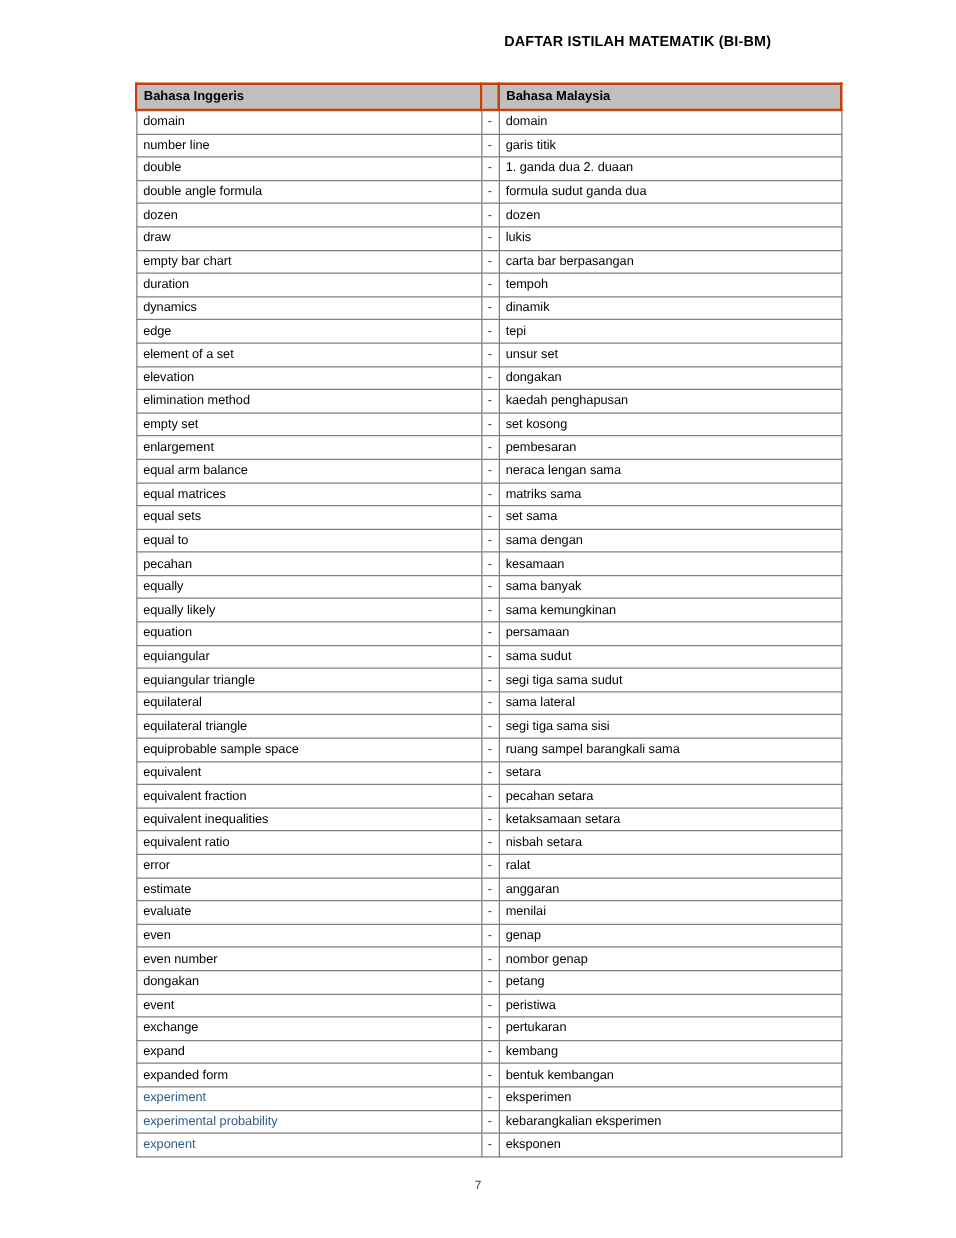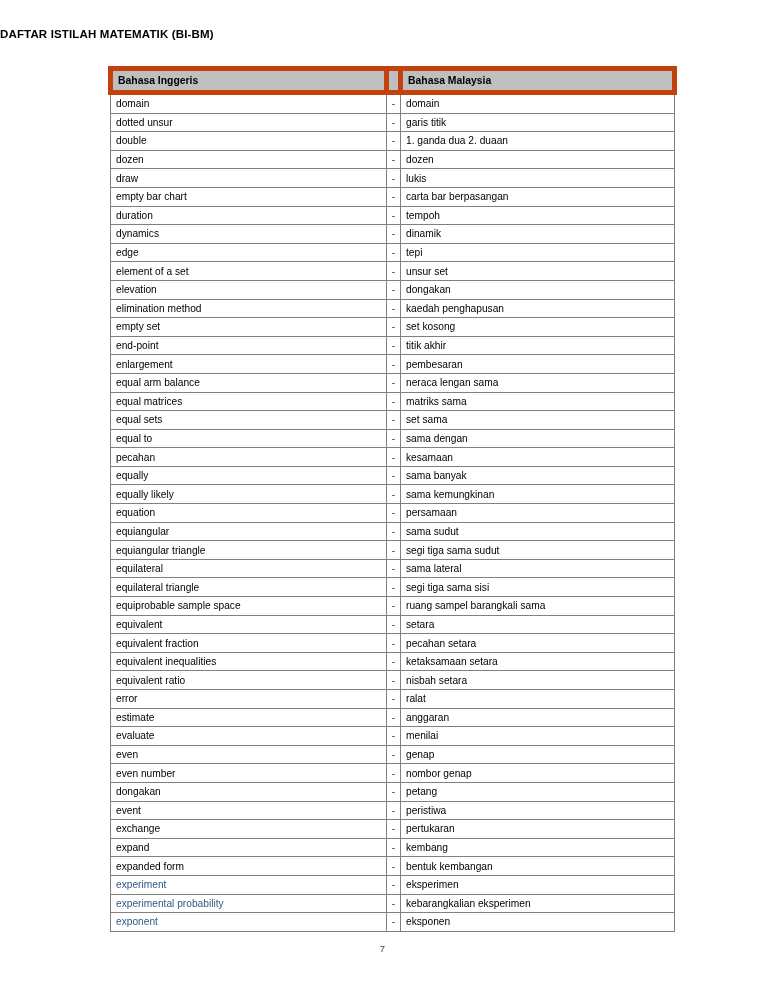"DAFTAR ISTILAH MATEMATIK (BI-BM)" .doc-title { text-align: left -> right }
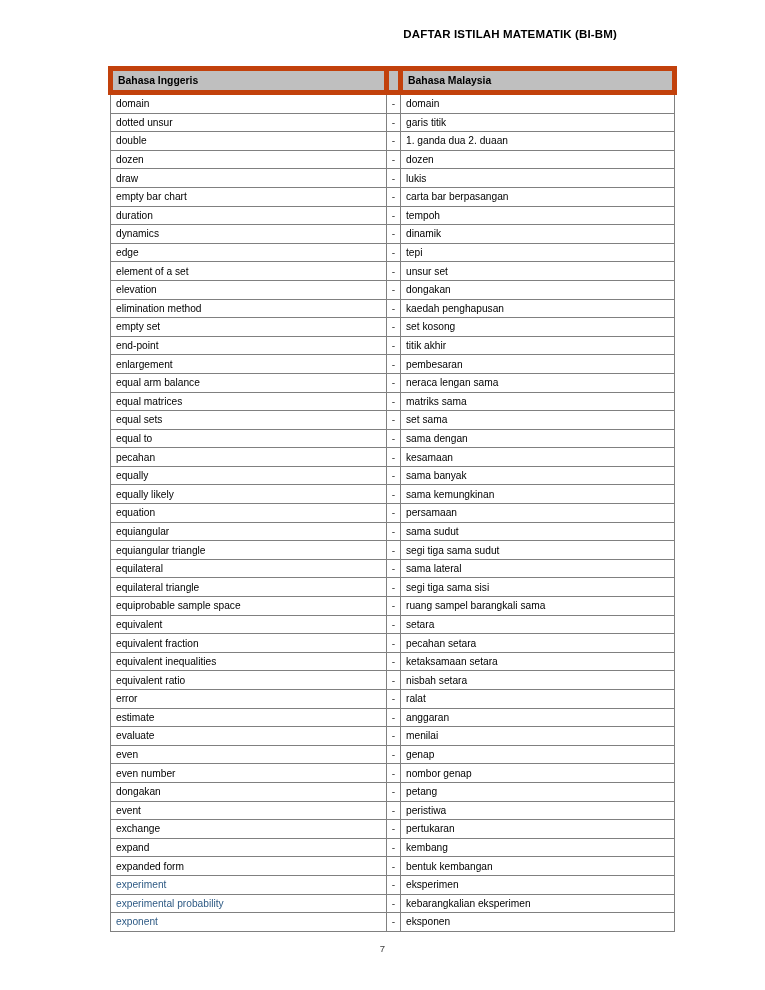"Bahasa Inggeris" .glossary-table thead th { border: 5px solid #c2410c -> 2px solid #c2410c }
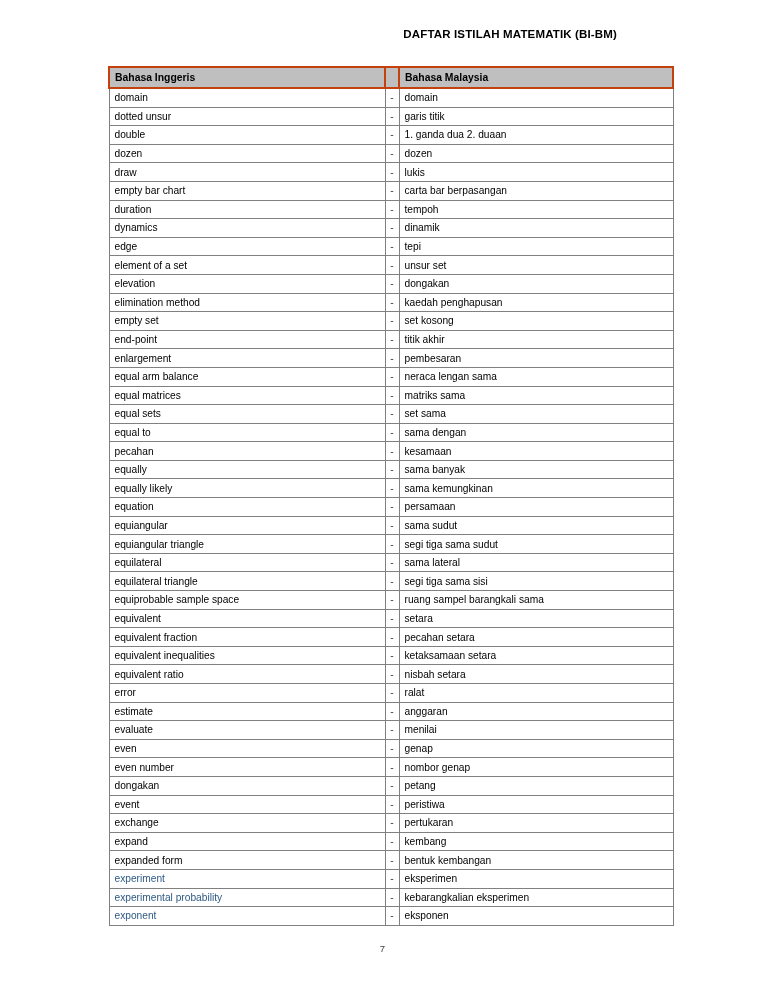"dotted unsur" td.term-en { text: dotted unsur -> number line }
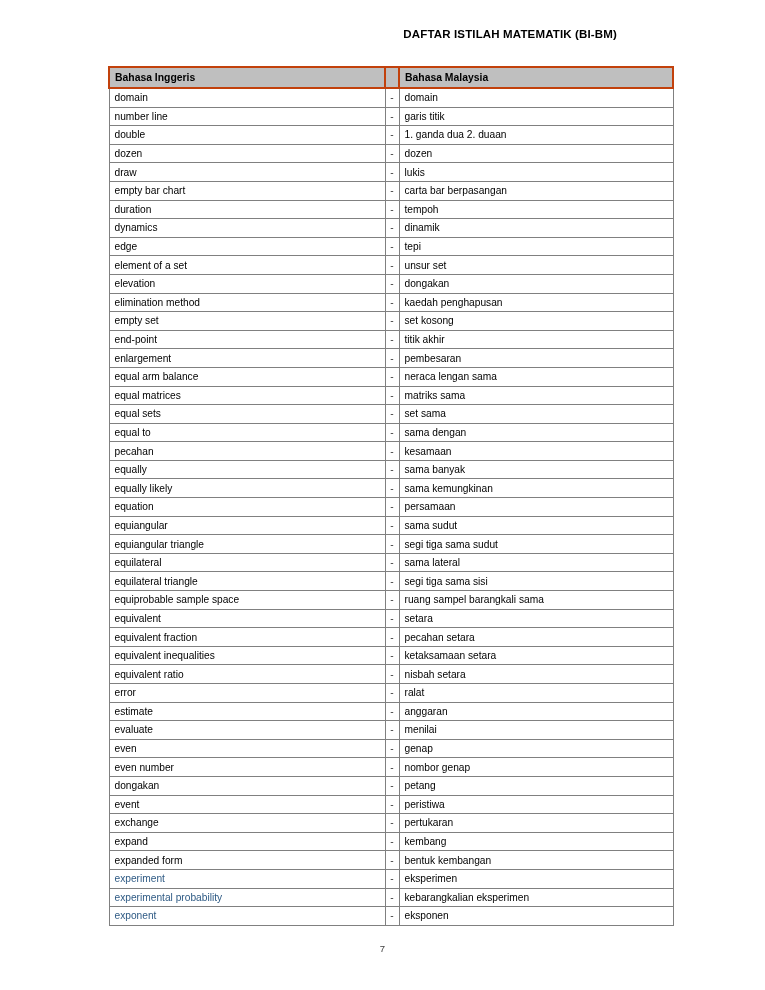"double angle formula" tr { html: none -> <tr> <td>double angle formula</td> <td>-</td> <td>formula sudut ganda dua</td> </tr> }
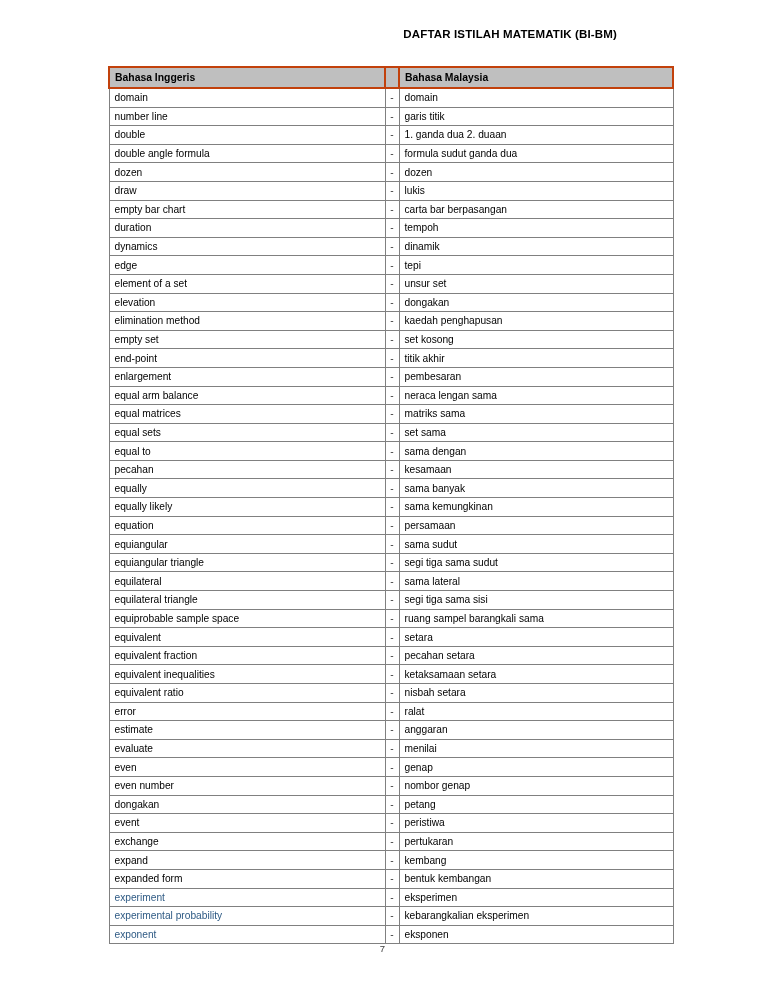"end-point" tr { html: <tr> <td>end-point</td> <td>-</td> <td>titik akhir</td> </tr> -> none }
